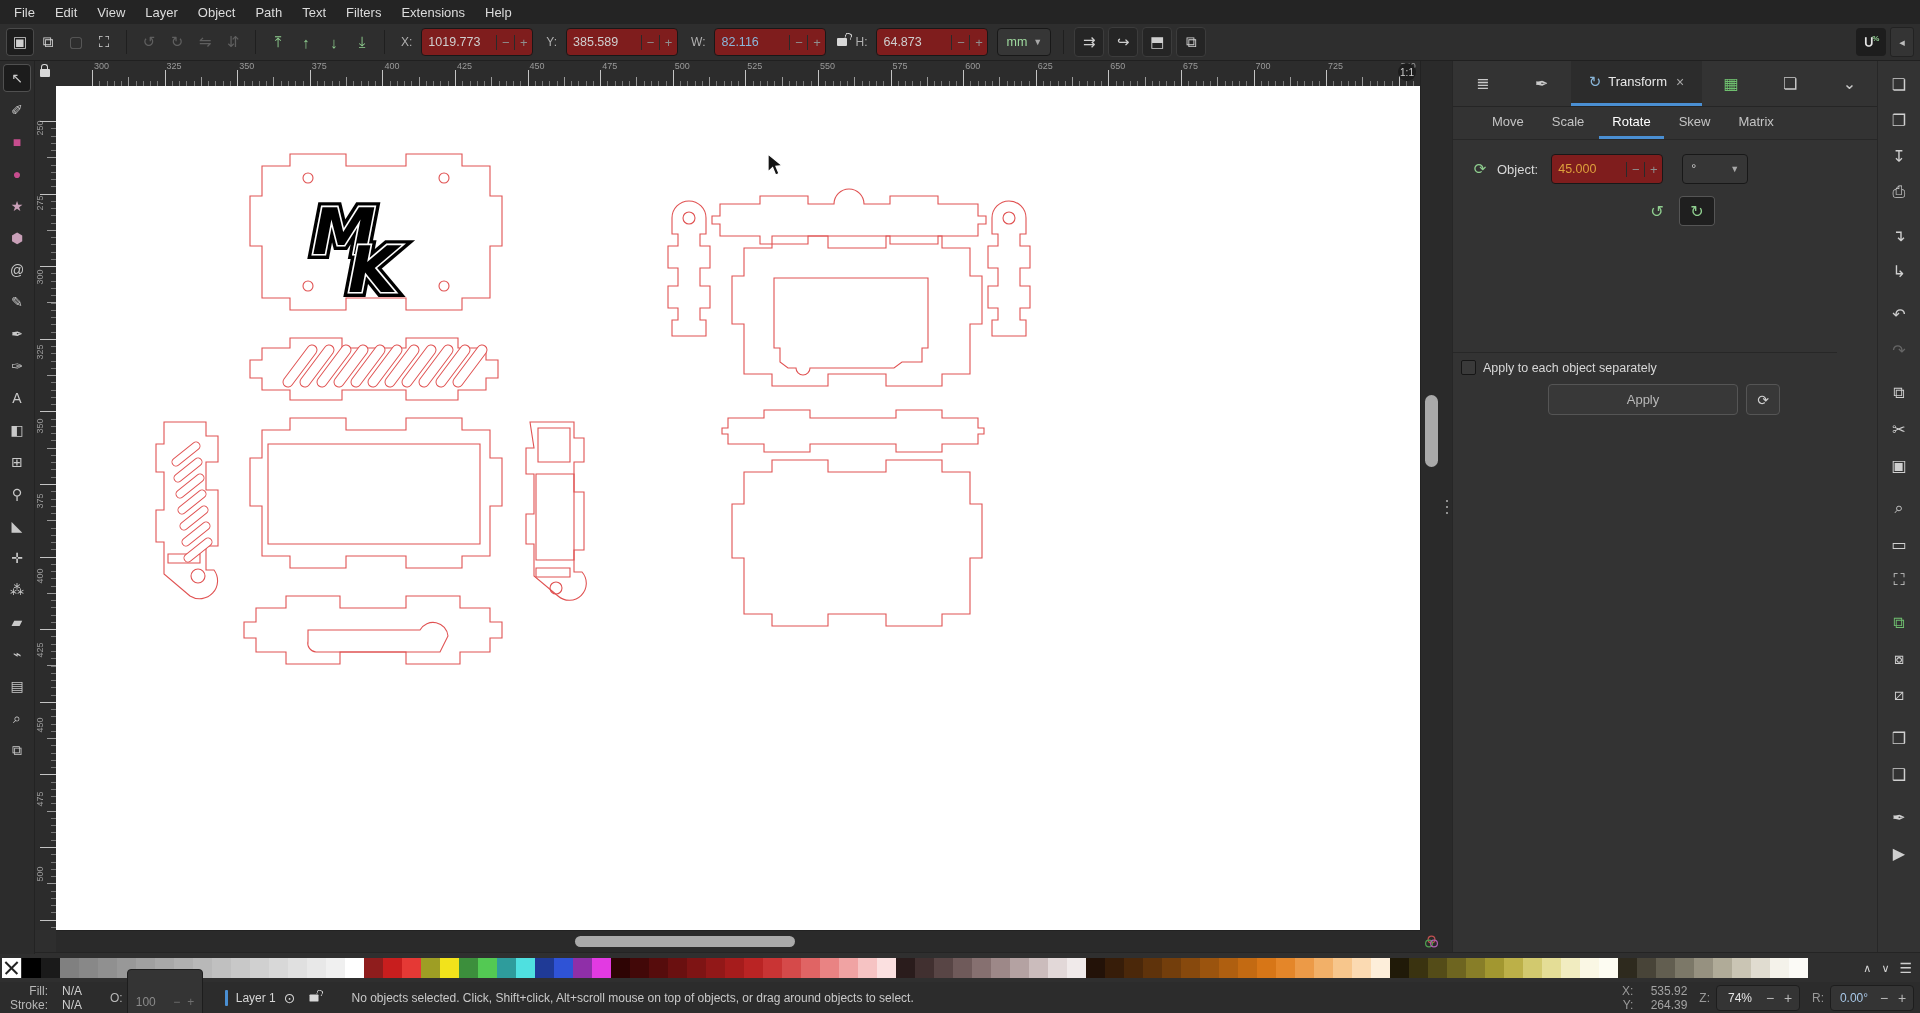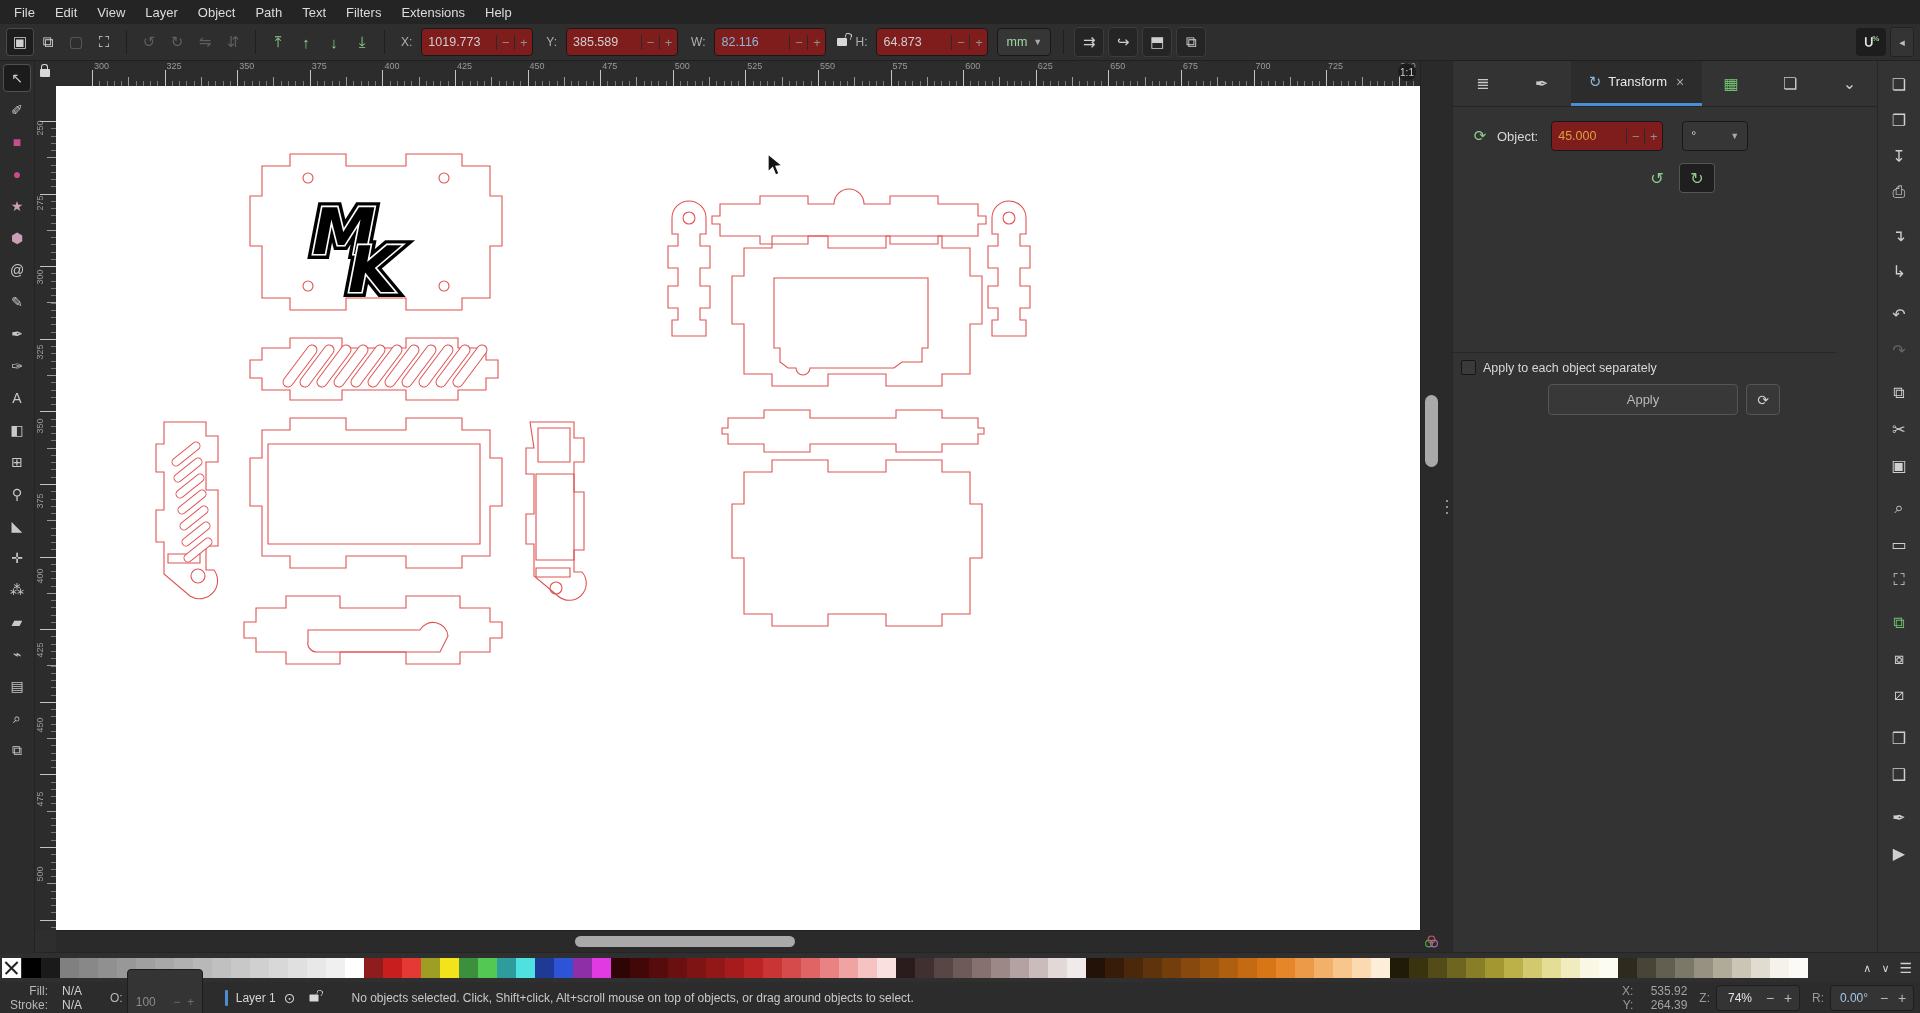"Move" div.ttabs { html: none -> <div> <span> <span>Move</span> </span> <span> <span>Scale</span> </span> <span> <span>Rotate</span> </span> <span> <span>Skew</span> </span> <span> <span>Matrix</span> </span> </div> }
